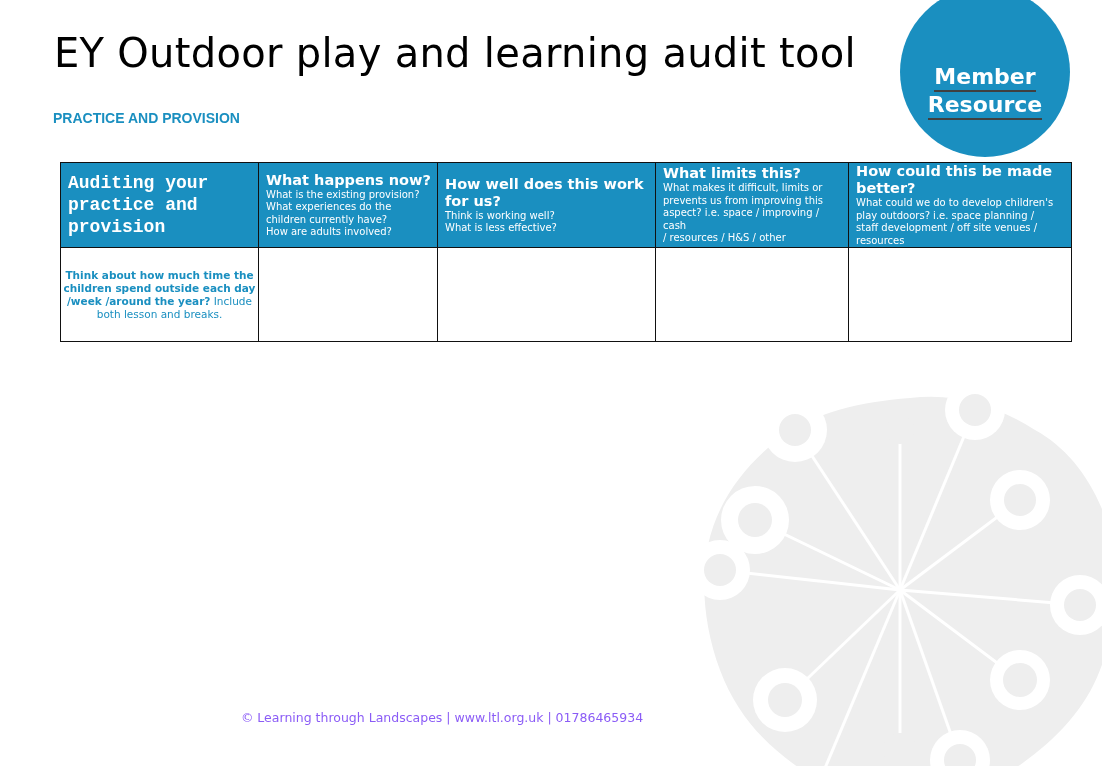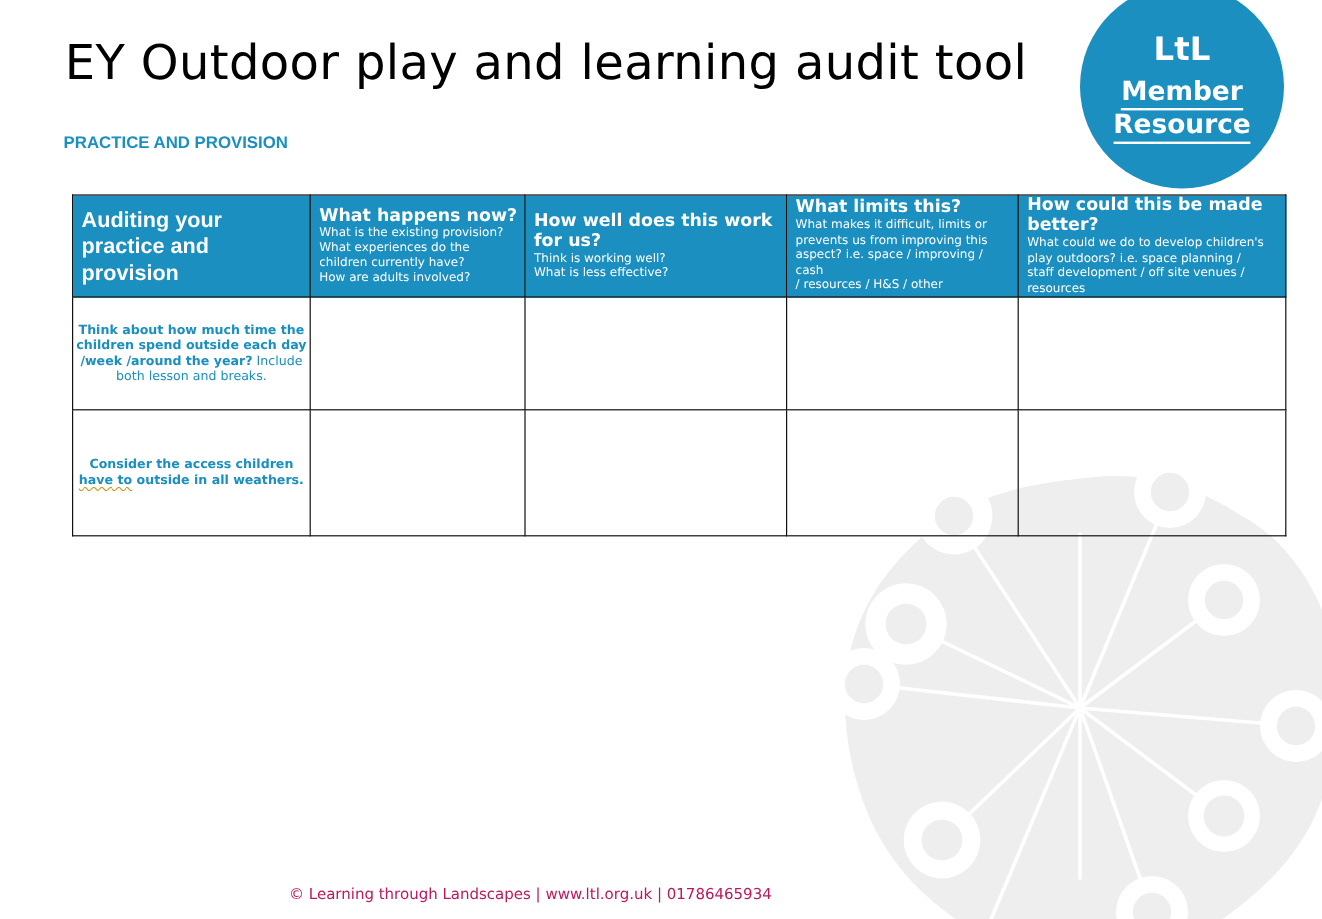"LtL" div.b1 { html: <div>LtL</div> -> none }
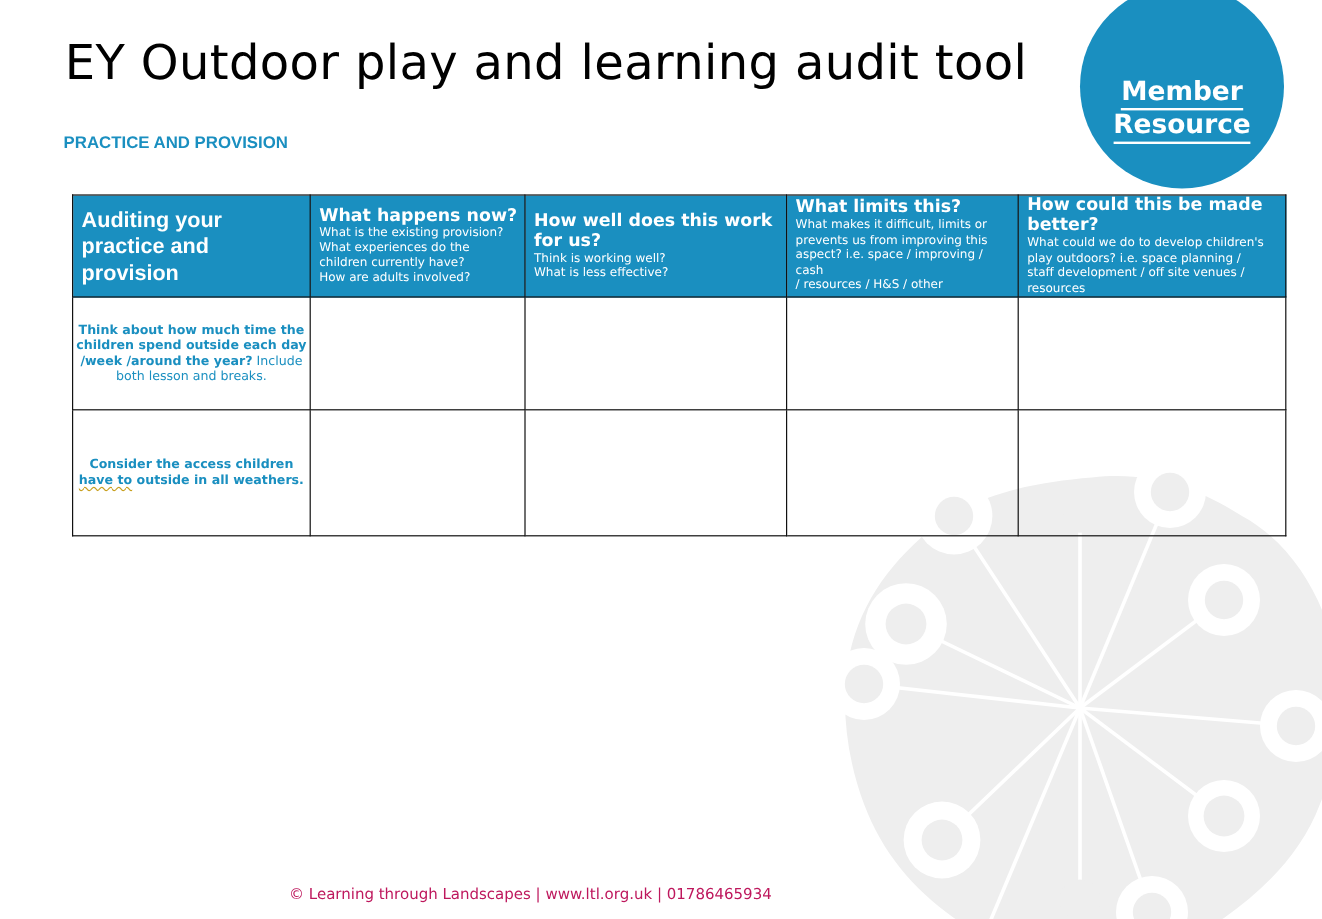"Member" .badge .ul { border-bottom: 2px solid #ffffff -> 2px solid #404040 }
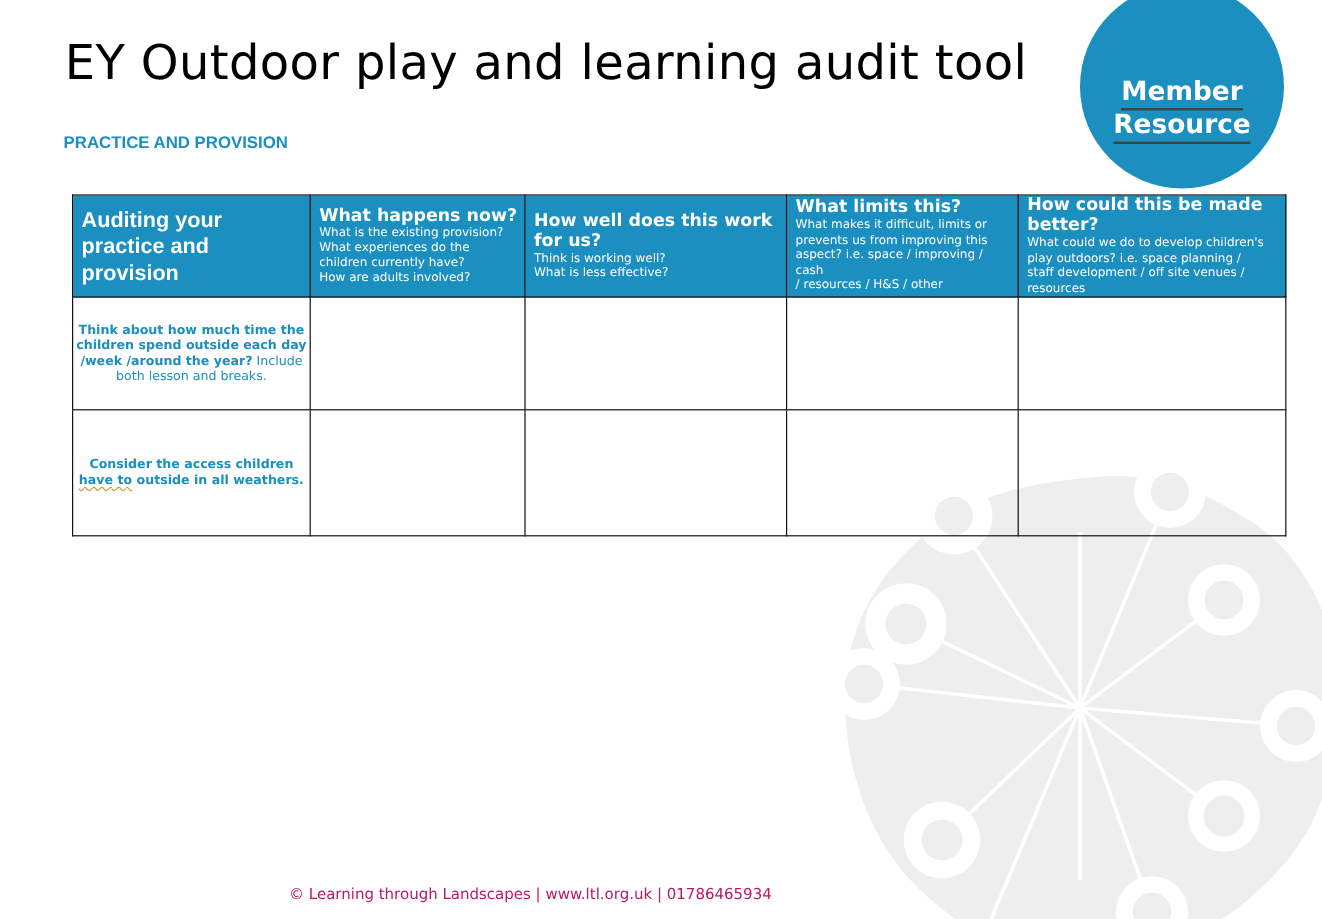"Auditing your practice and provision" .th-main { font-family: Liberation Sans, sans-serif -> Liberation Mono, monospace }
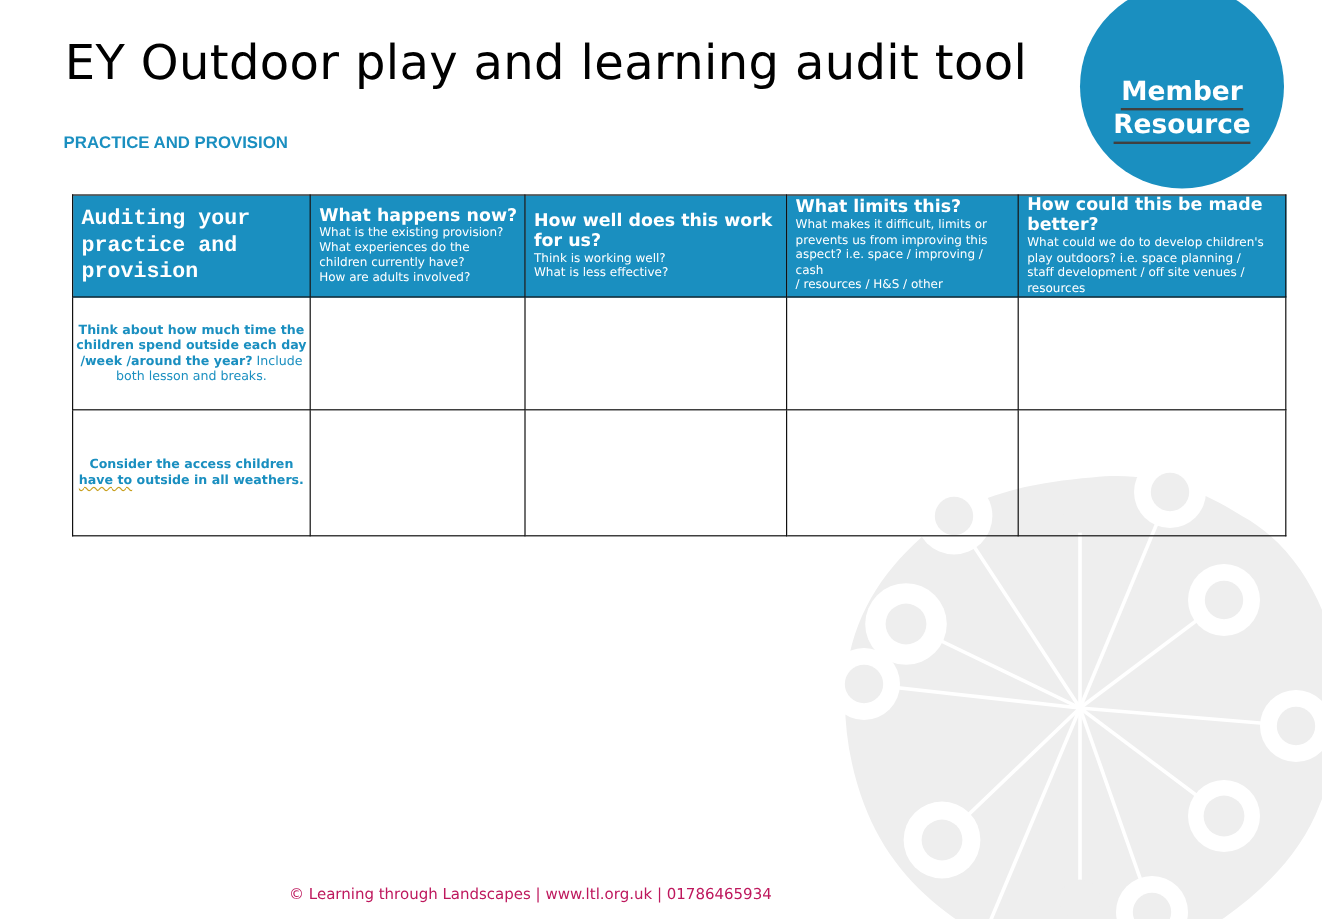"Consider the access children have" tr { html: <tr> <td> <span>Consider the access children </span><span>have to</span><span> outside in all weathers.</span> </td> <td></td> <td></td> <td></td> <td></td> </tr> -> none }
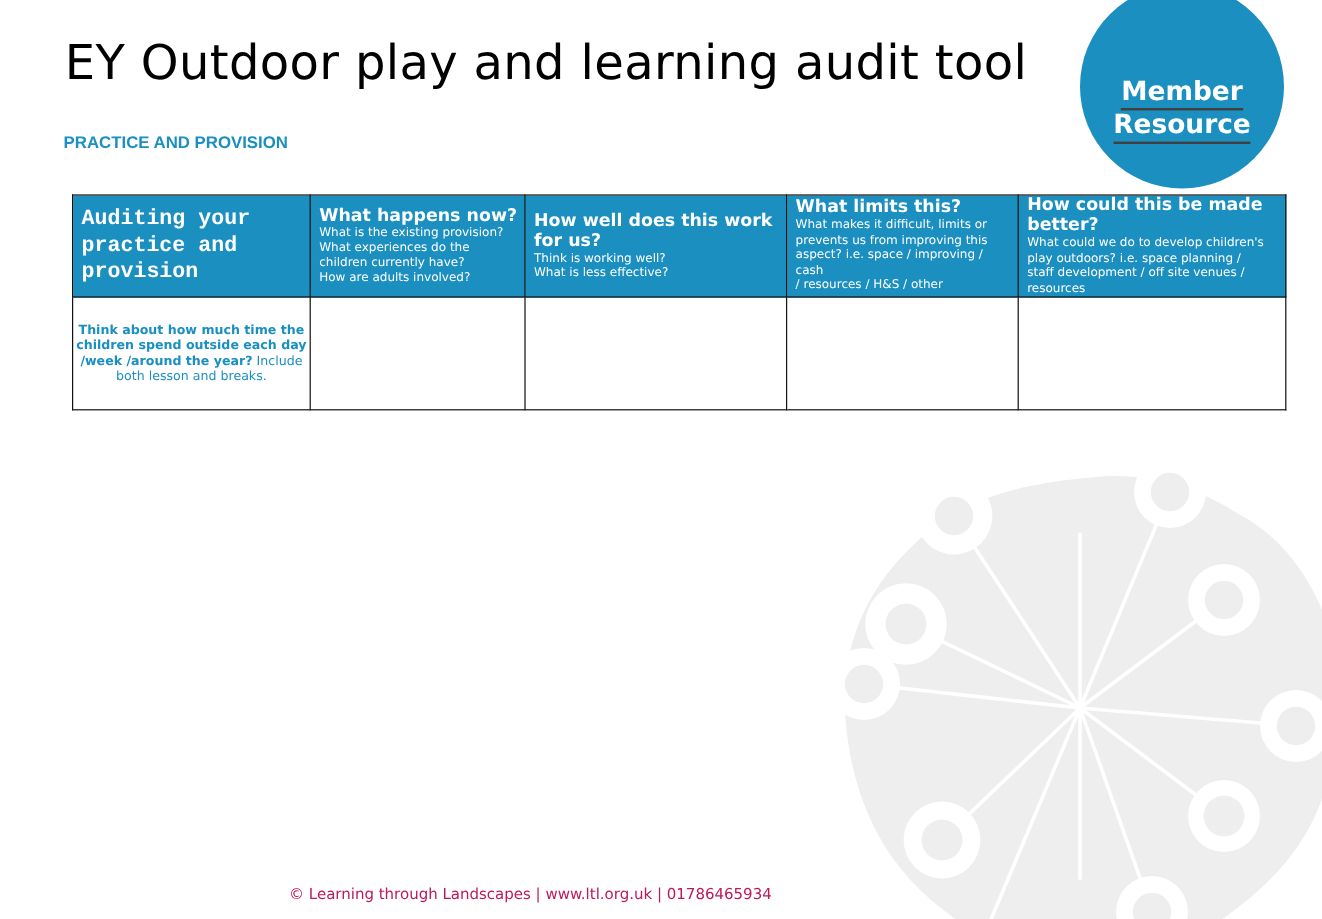"© Learning through Landscapes |" .footer { color: #be185d -> #8b5cf6; top: 737px -> 710px }
